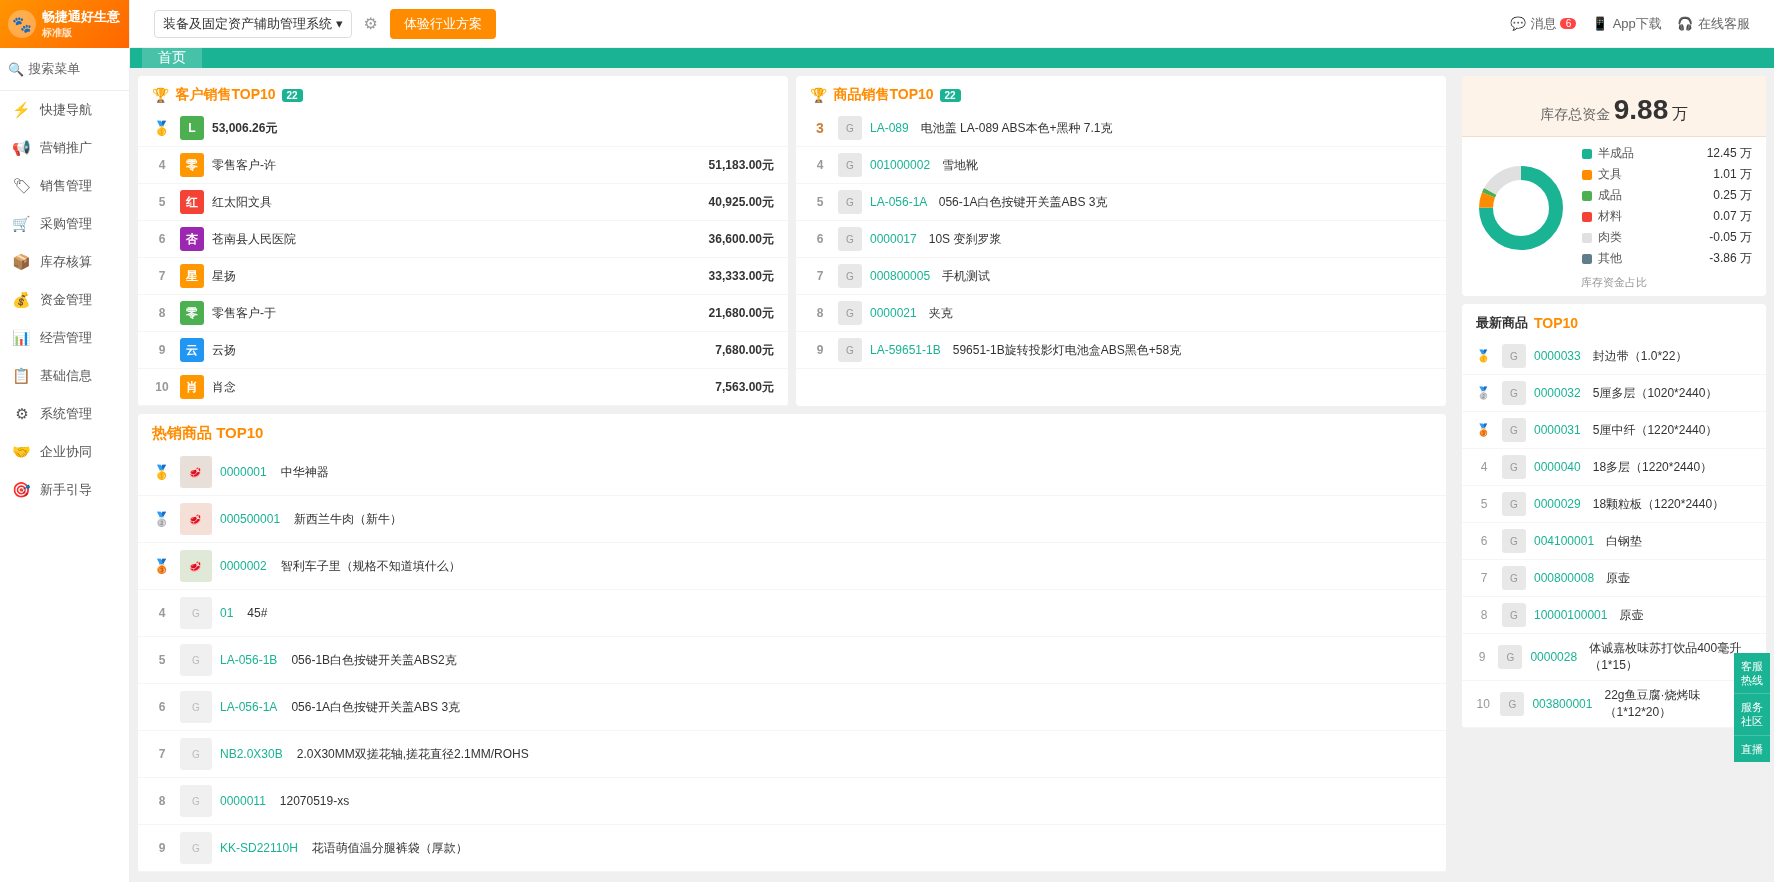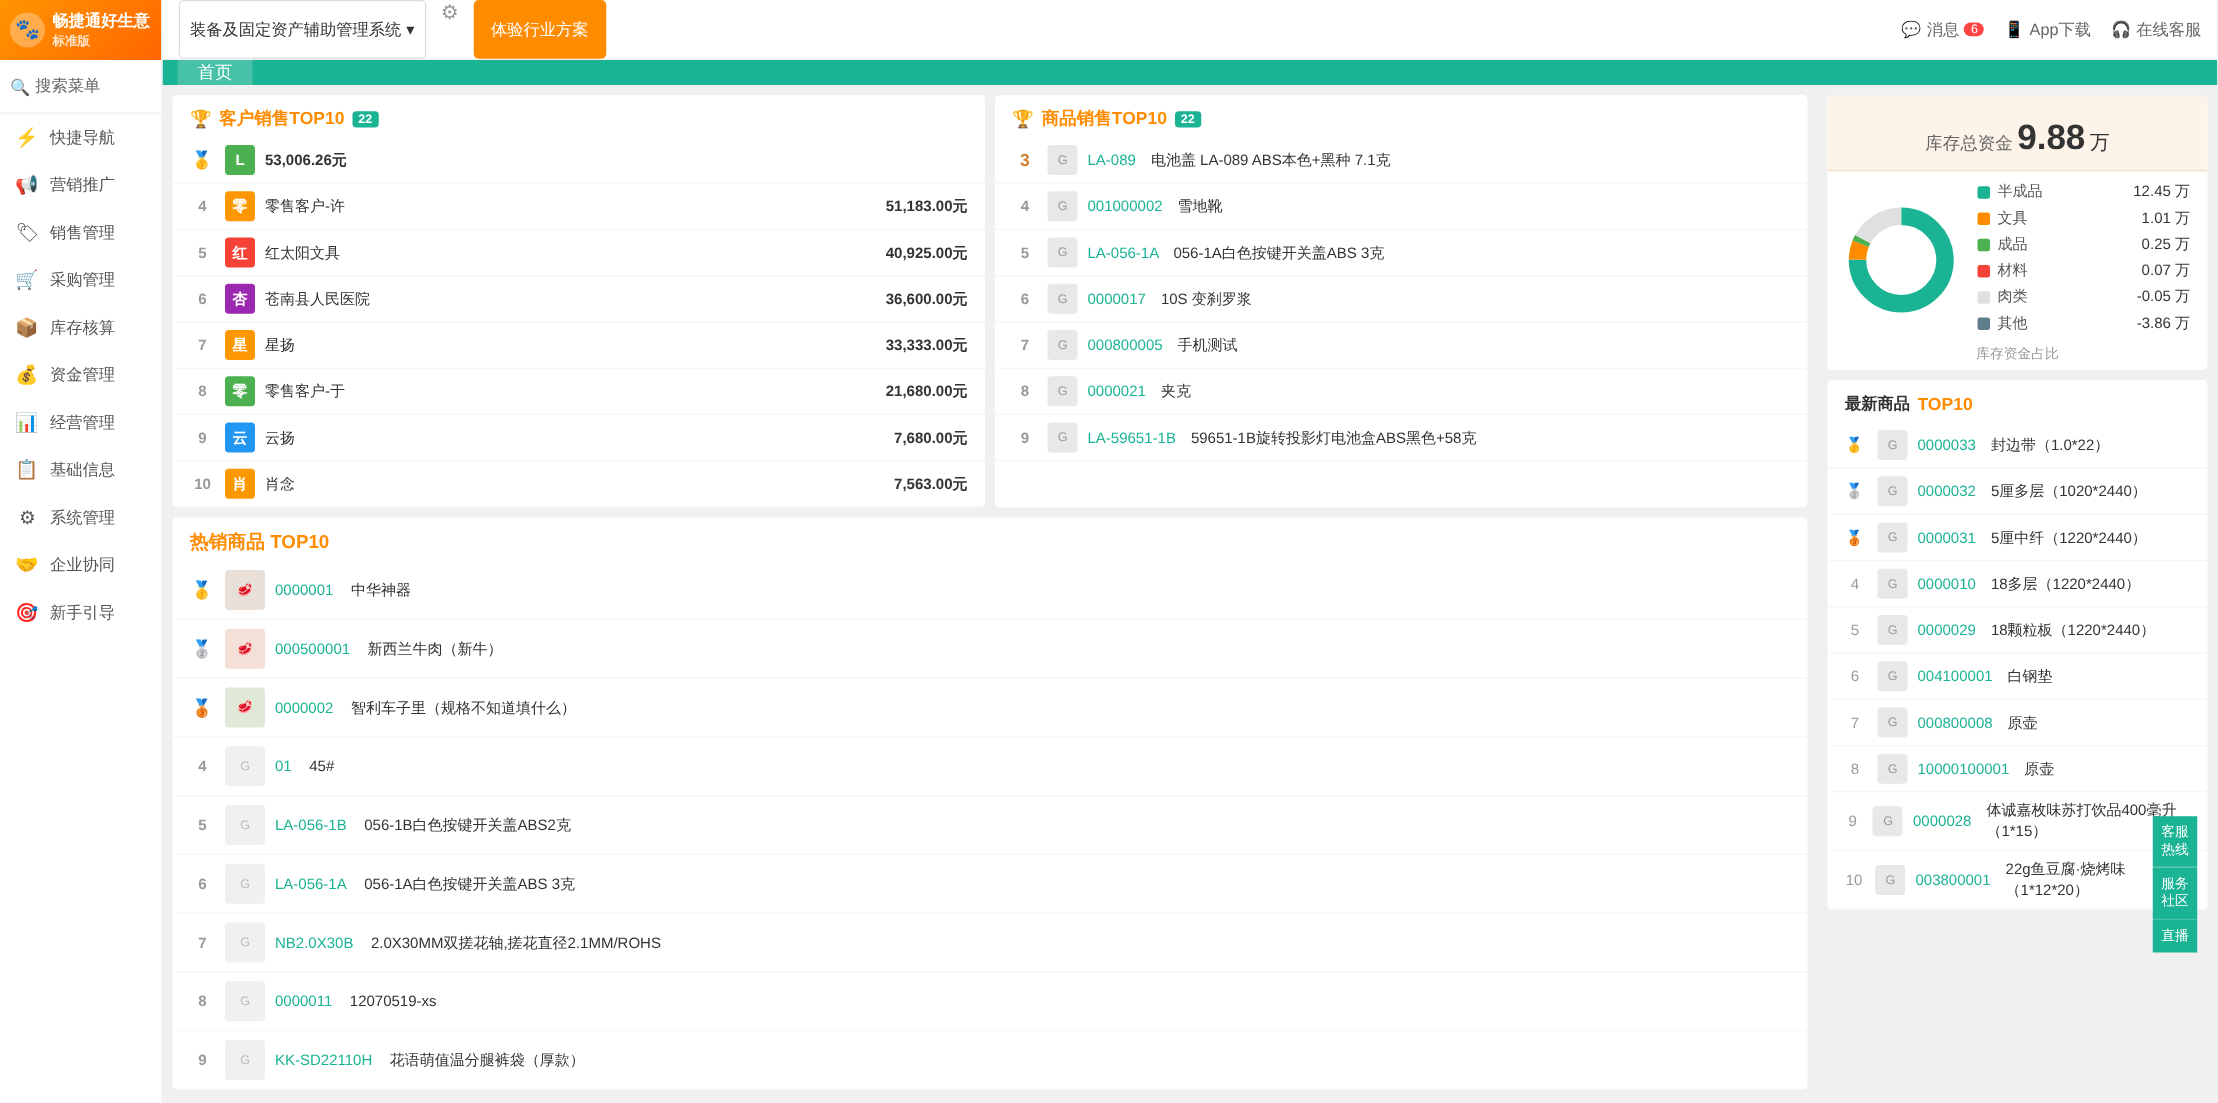"装备及固定资产辅助管理系统" .topbar { align-items: none -> center; padding: 0 13px -> 0 24px }
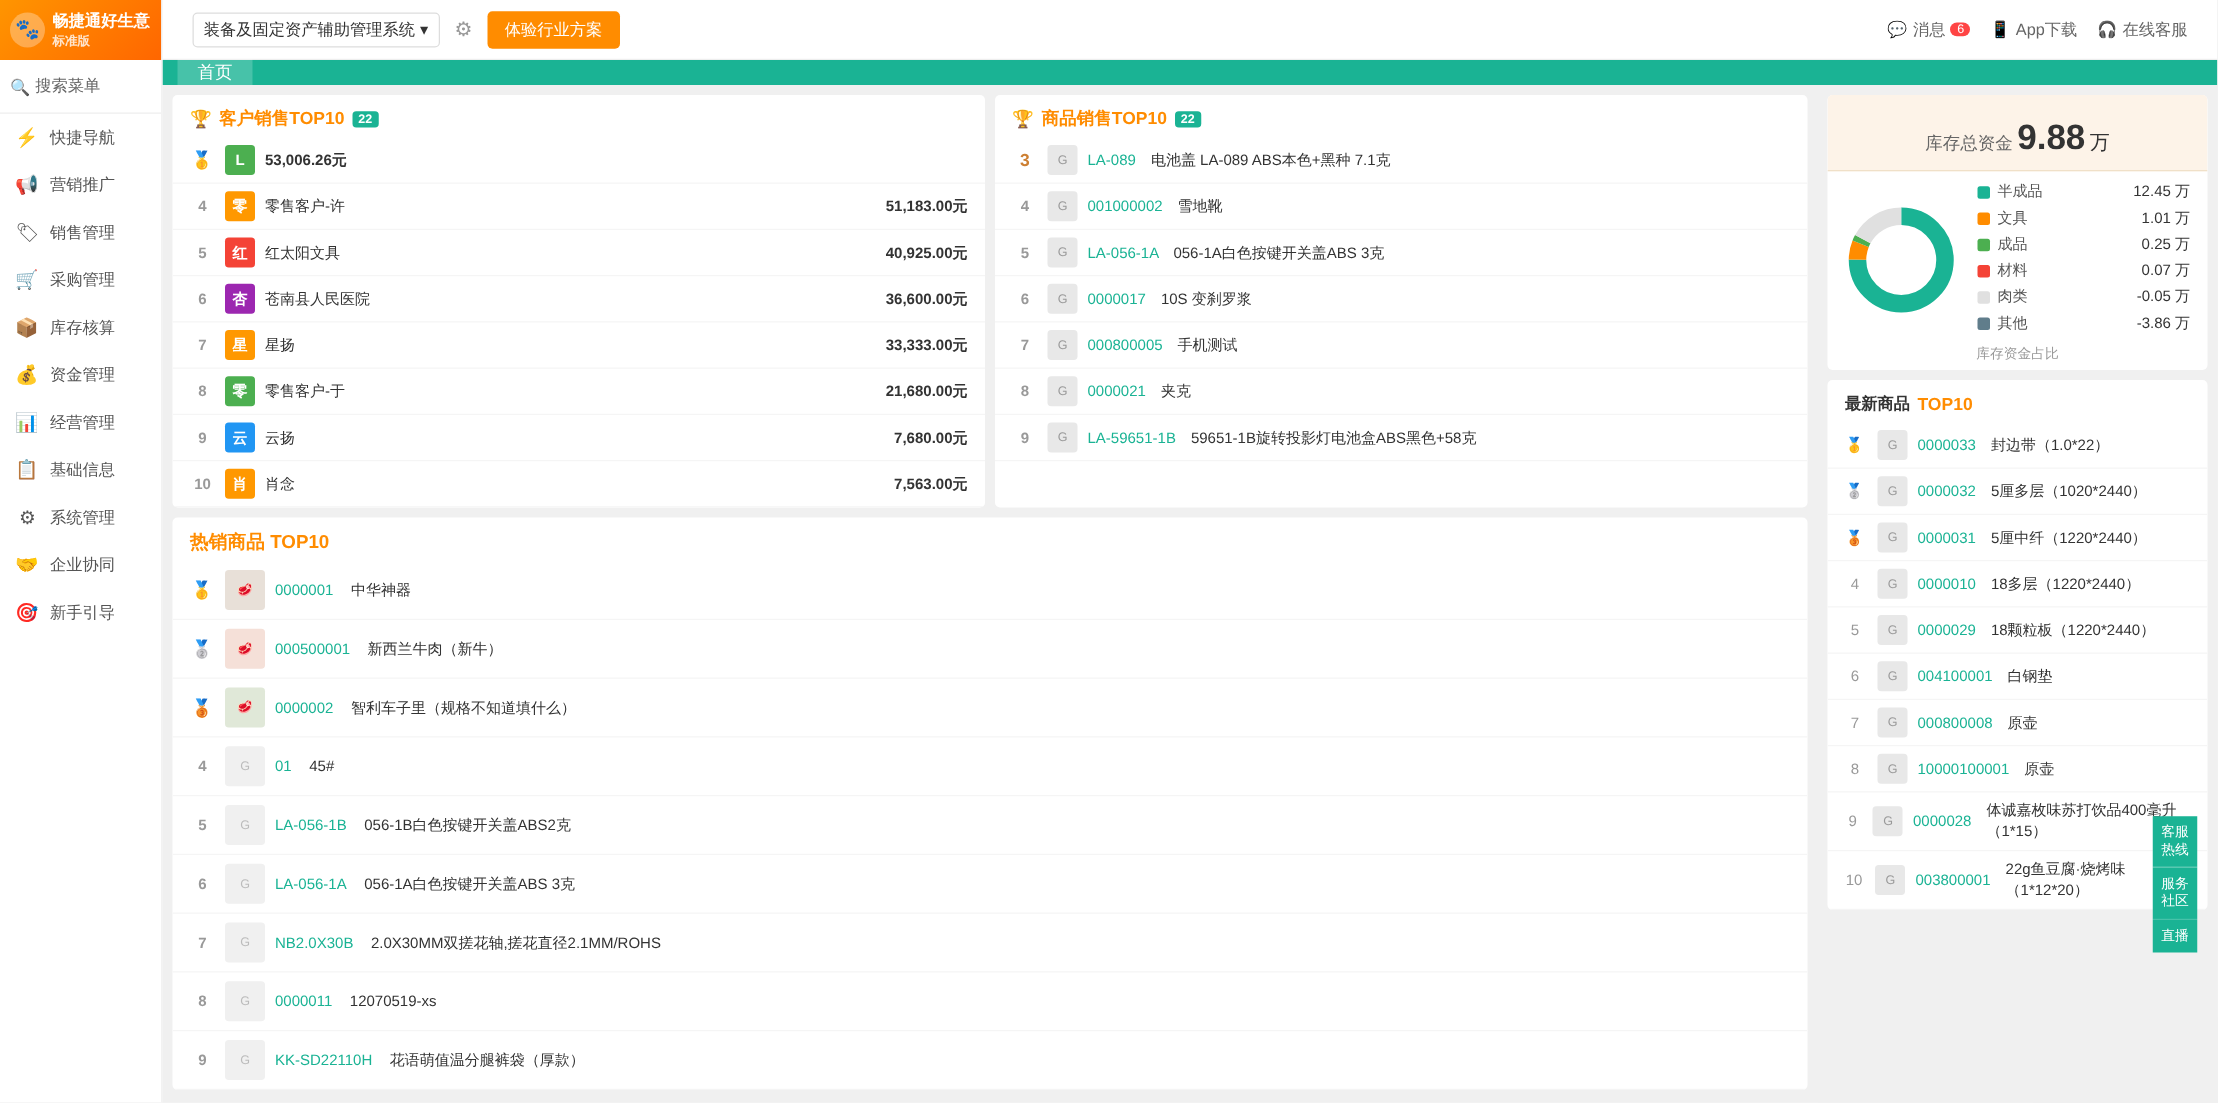"0000010" span.np-code { text: 0000010 -> 0000040 }
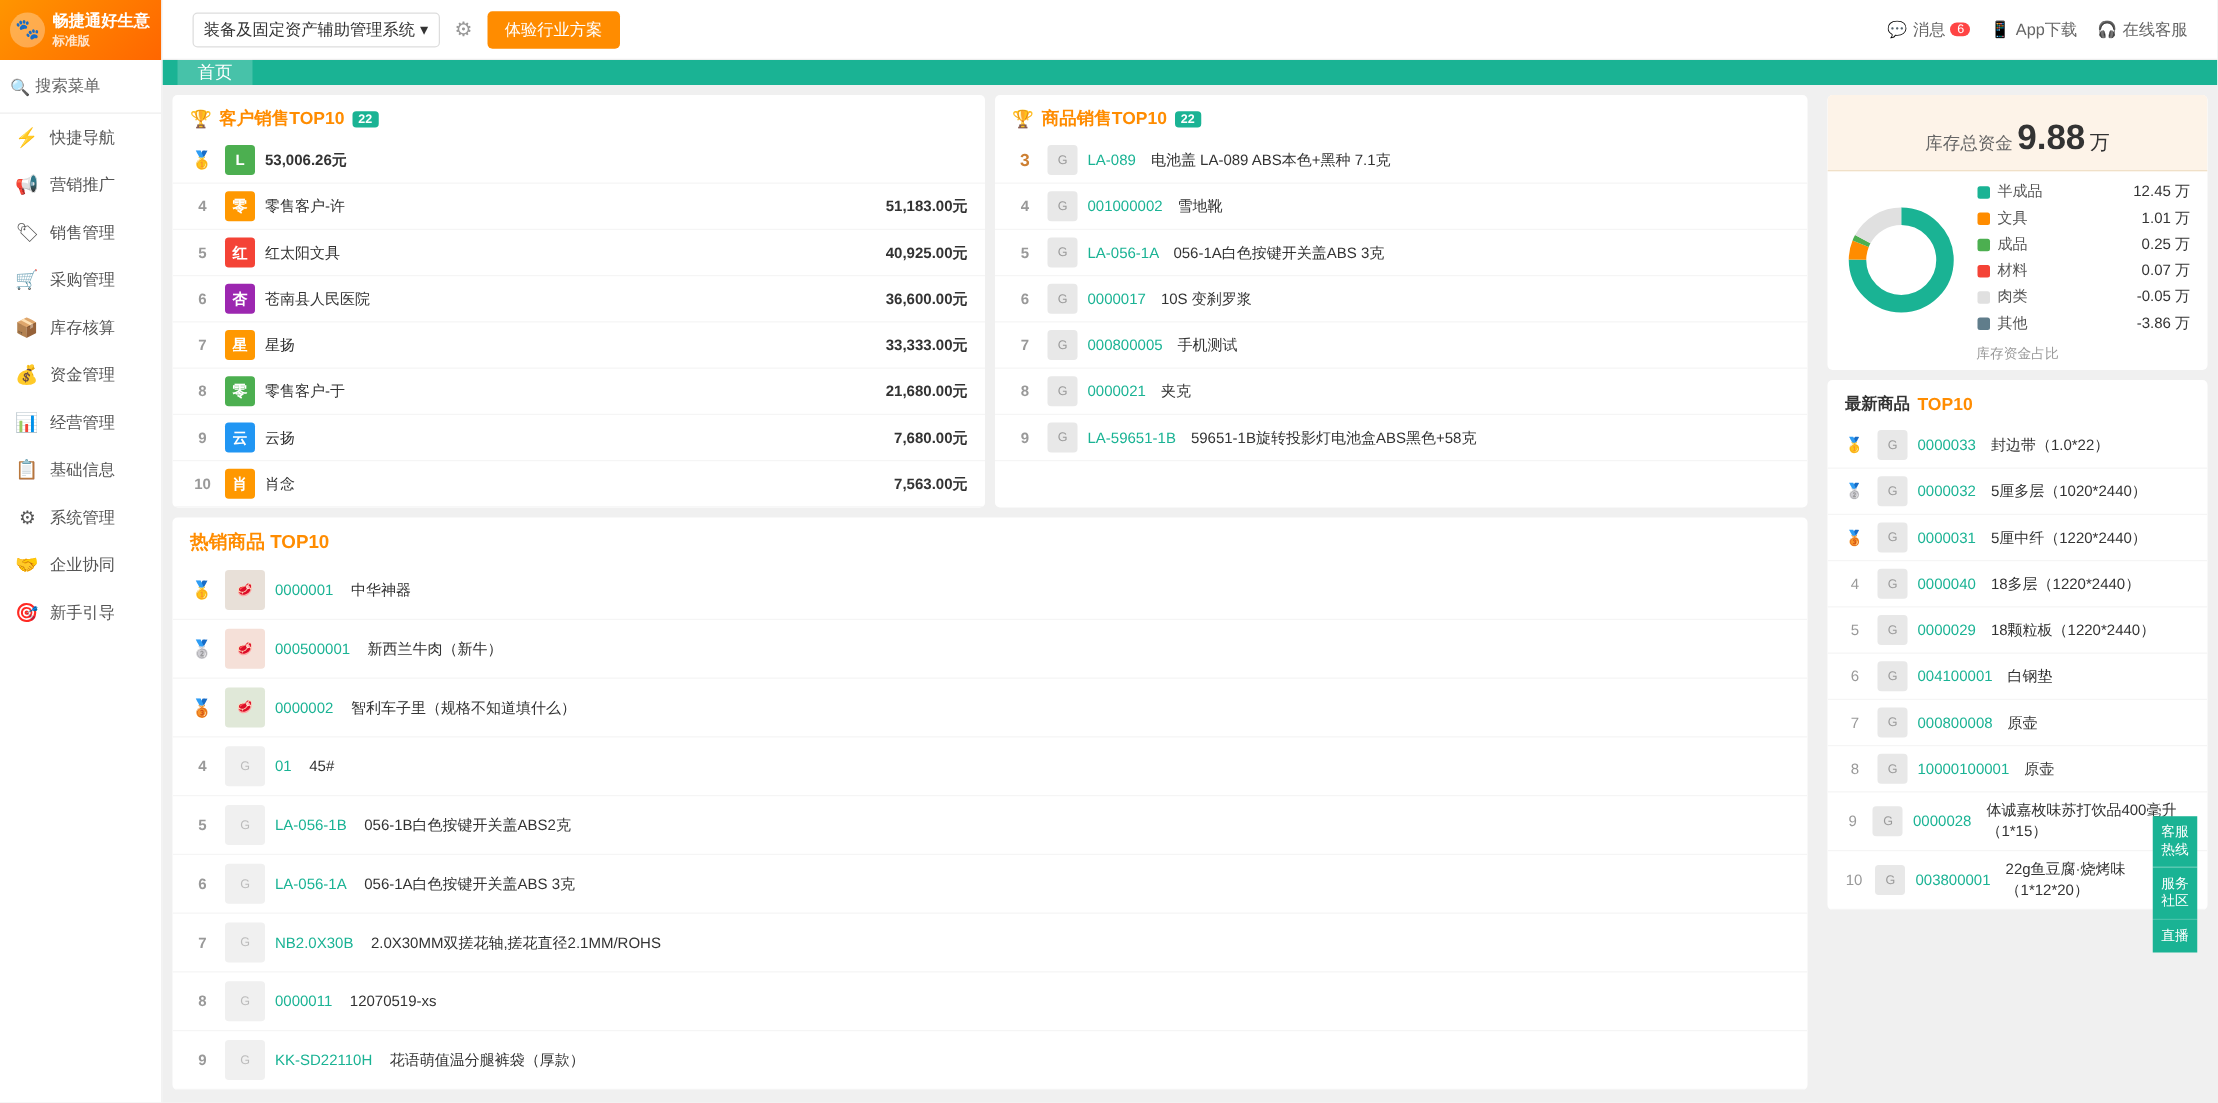"客服" .float-service { right: 16px -> 4px }
